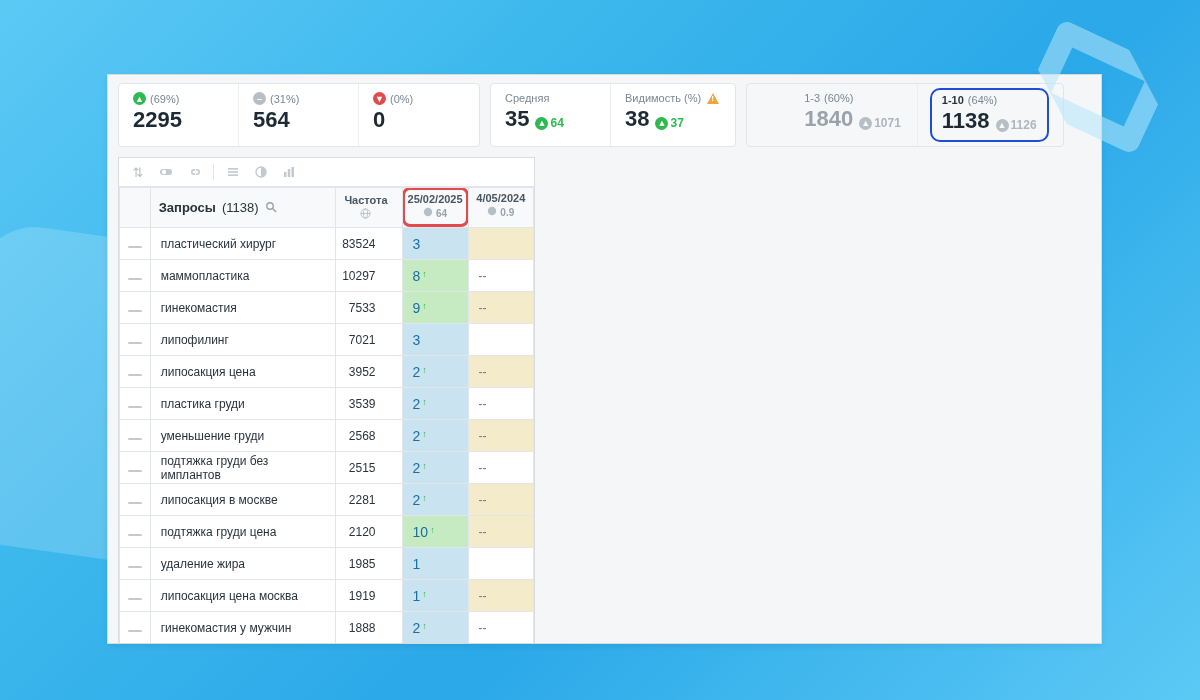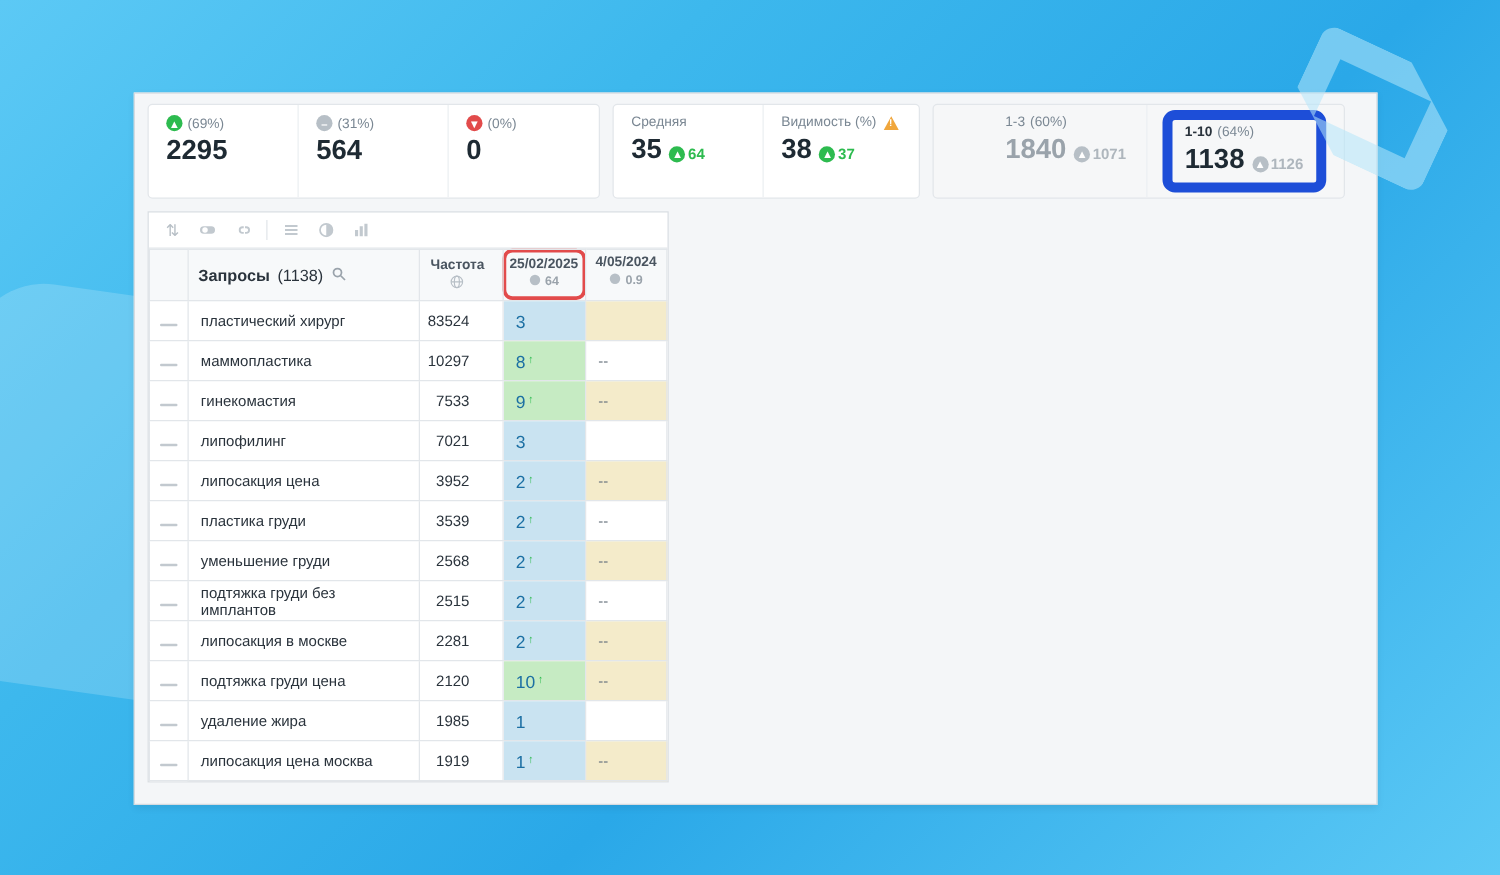"1-10" .highlight-box { border: 8px solid #1d4ed8 -> 2px solid #1d4ed8 }
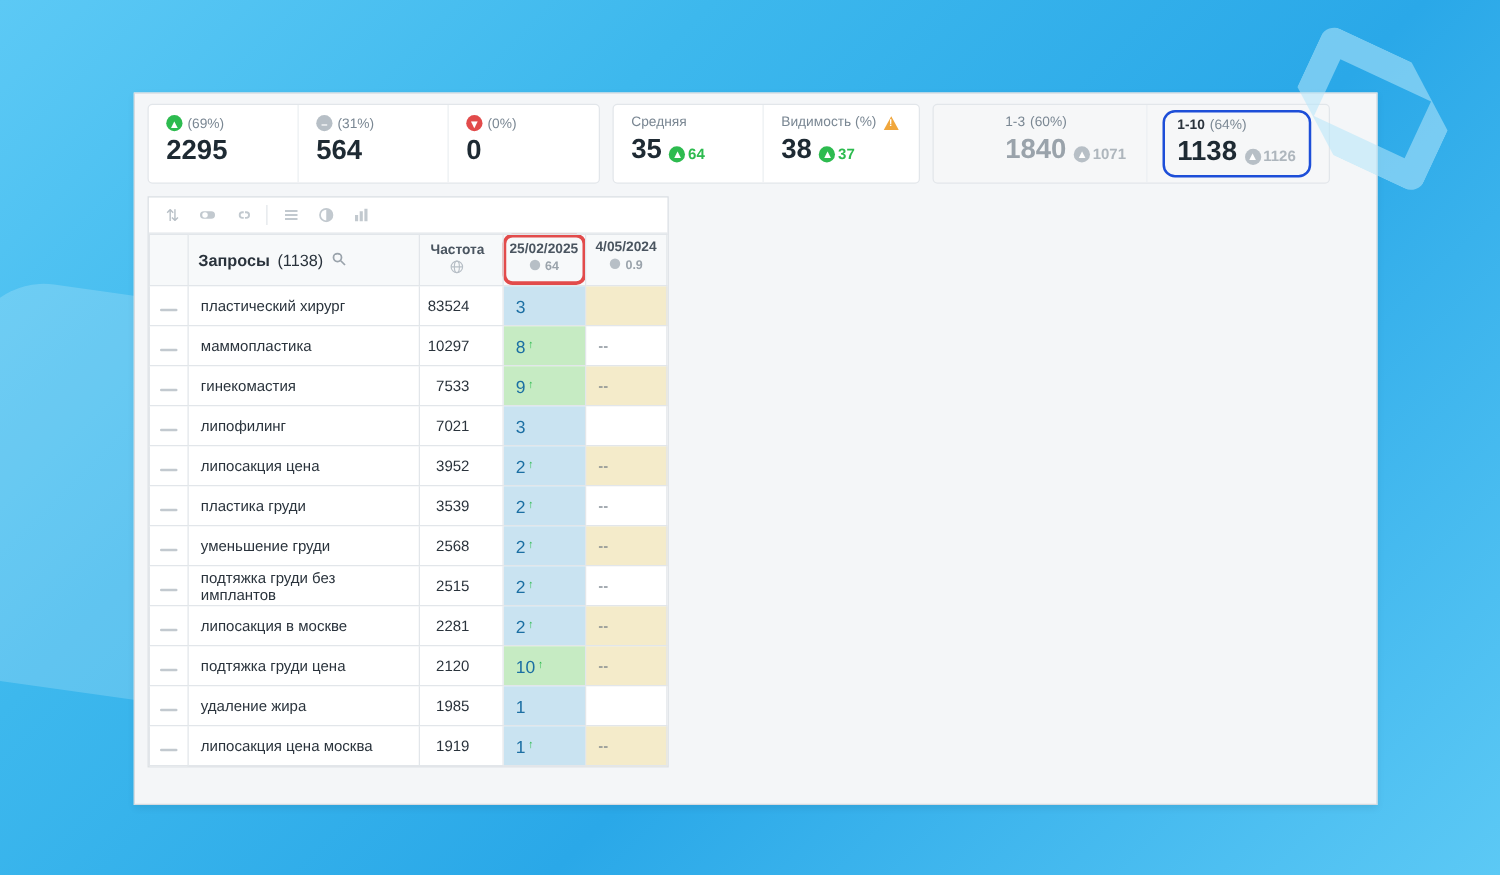"гинекомастия у мужчин" tr { html: none -> <tr> <td><span></span></td> <td>гинекомастия у мужчин</td> <td>1888</td> <td><span>2</span><span>↑</span></td> <td>--</td> </tr> }
